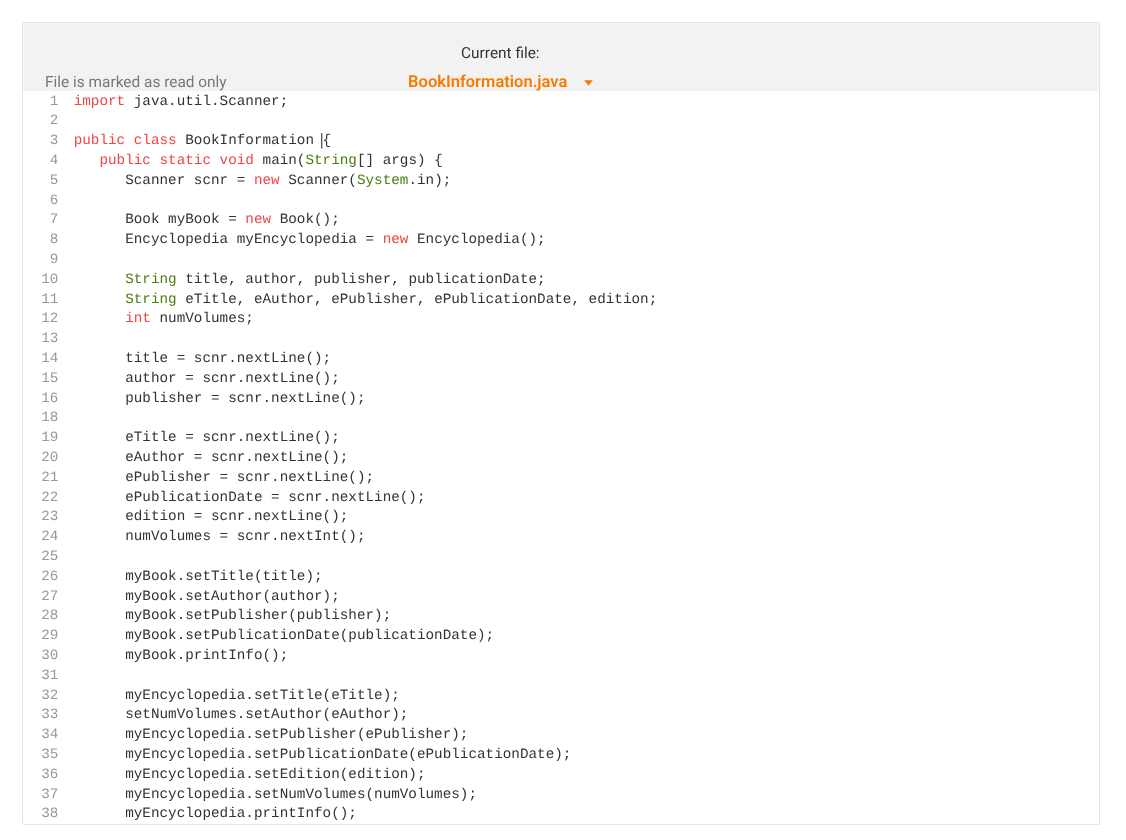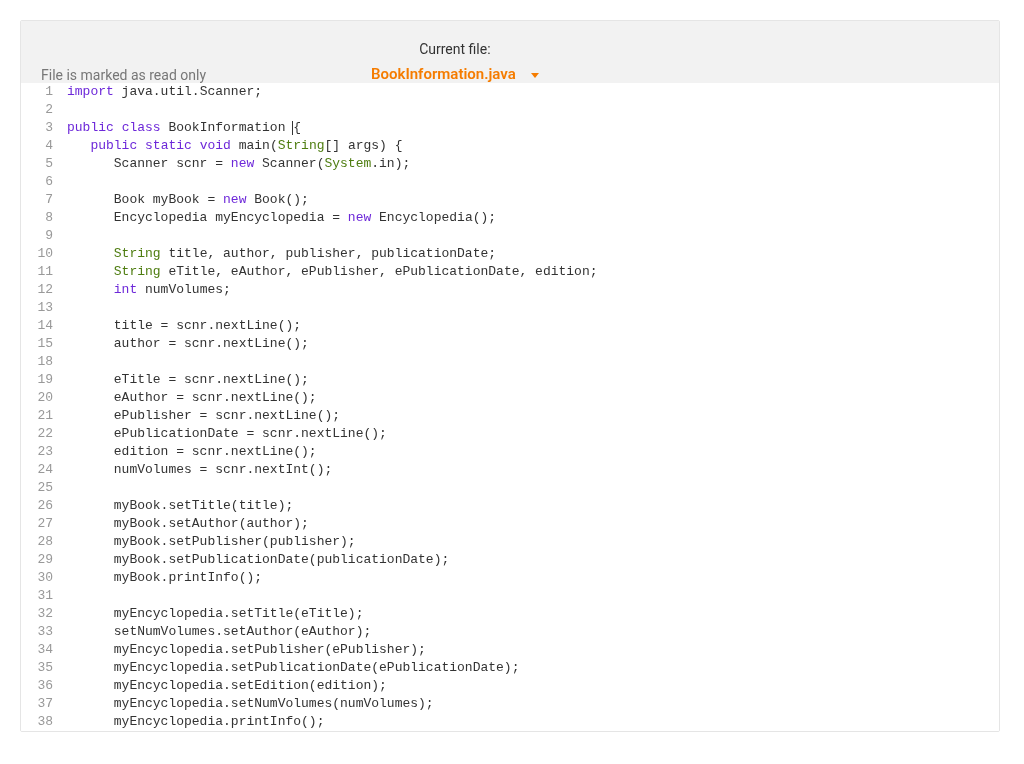"import" .tok-kw { color: #6d28d9 -> #ef4444 }
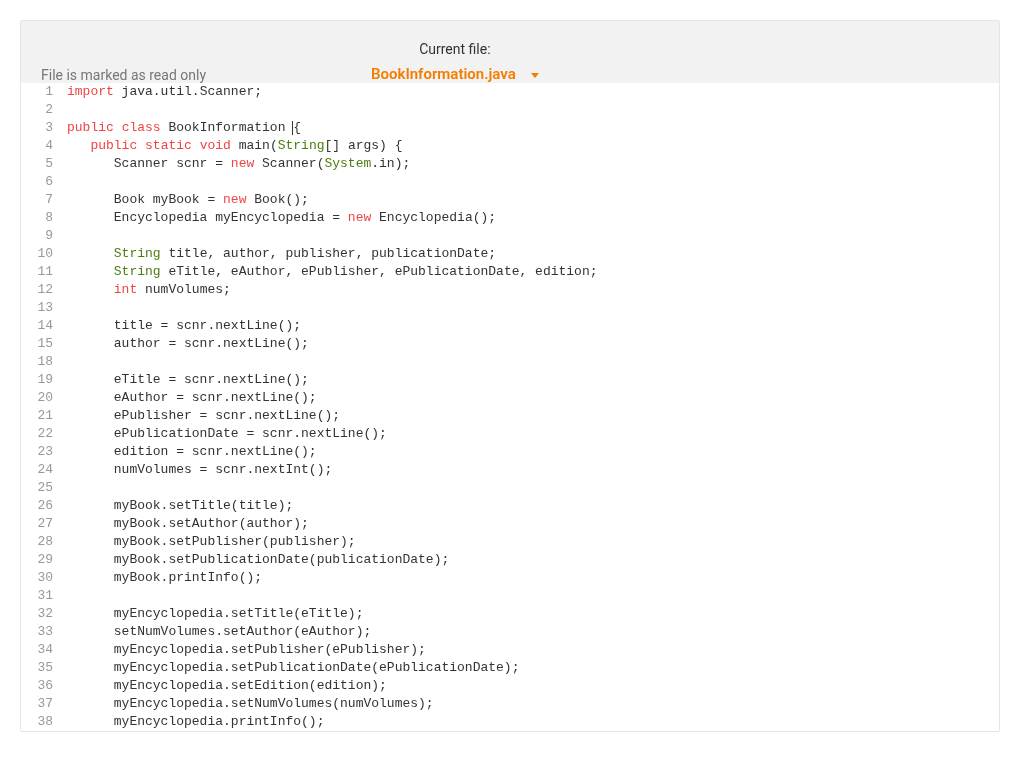"16" div.code-row { html: none -> <div><div>16</div><div><span> publisher = scnr.nextLine();</span></div></div> }
